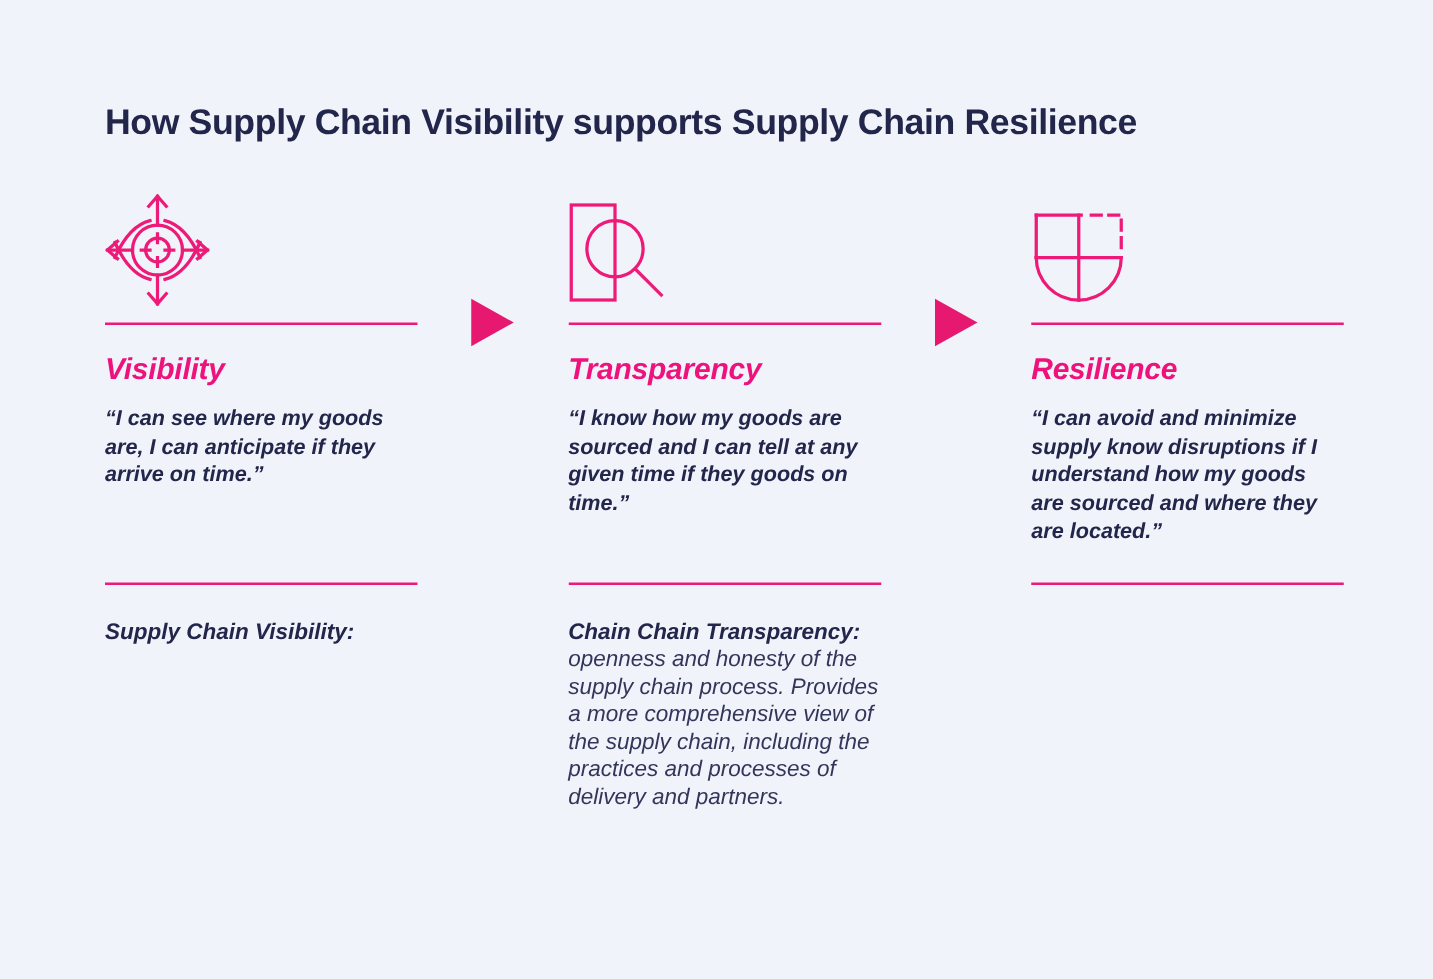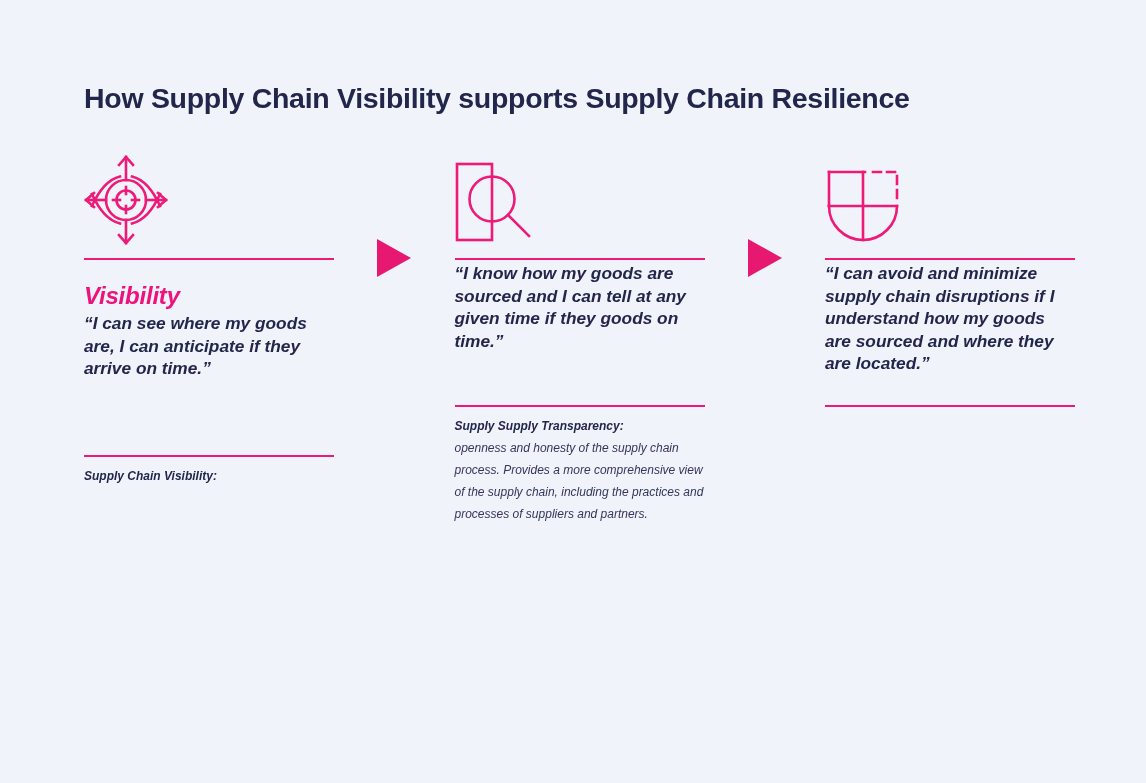"Transparency" div.heading { html: none -> <div>Transparency</div> }
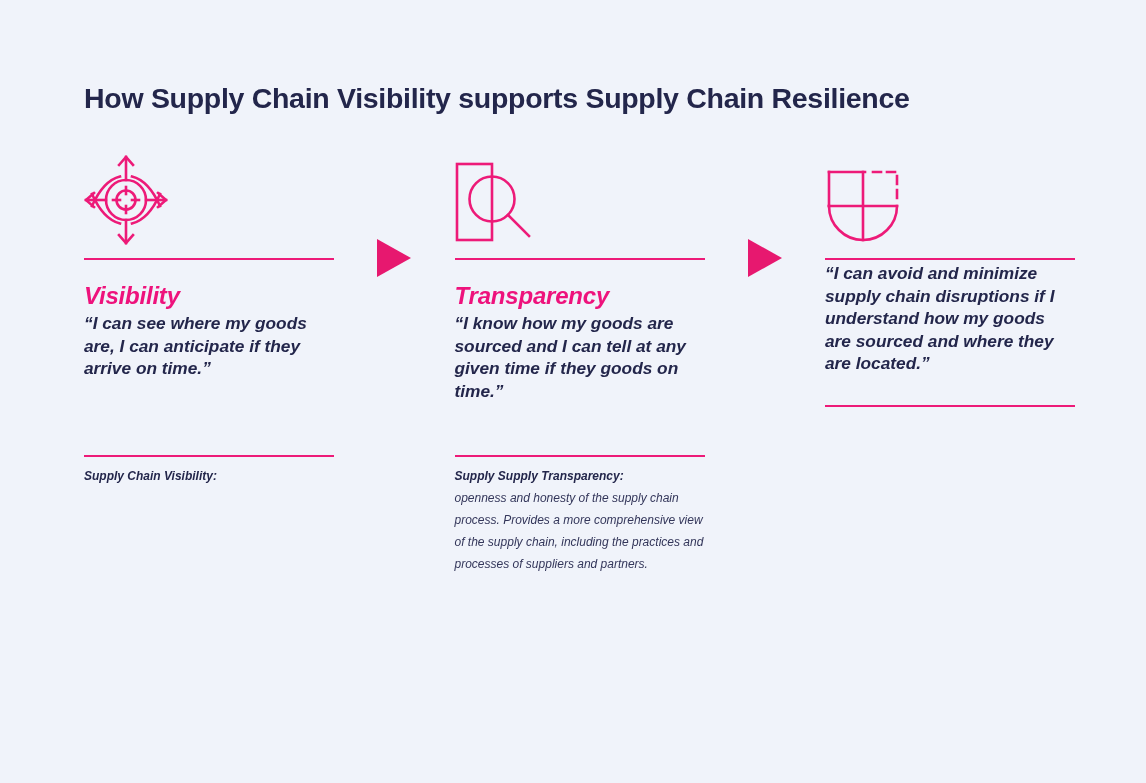"Resilience" div.heading { html: none -> <div>Resilience</div> }
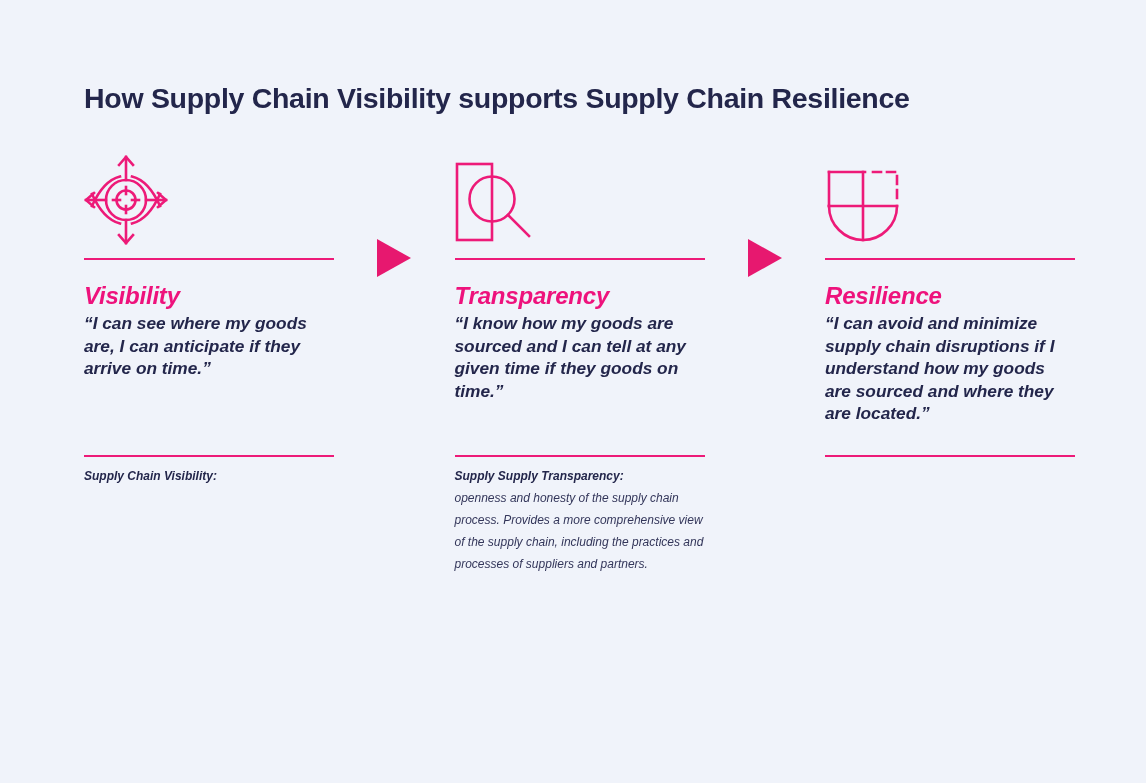"“I can see where my" .quote { margin-top: 2px -> 13px }
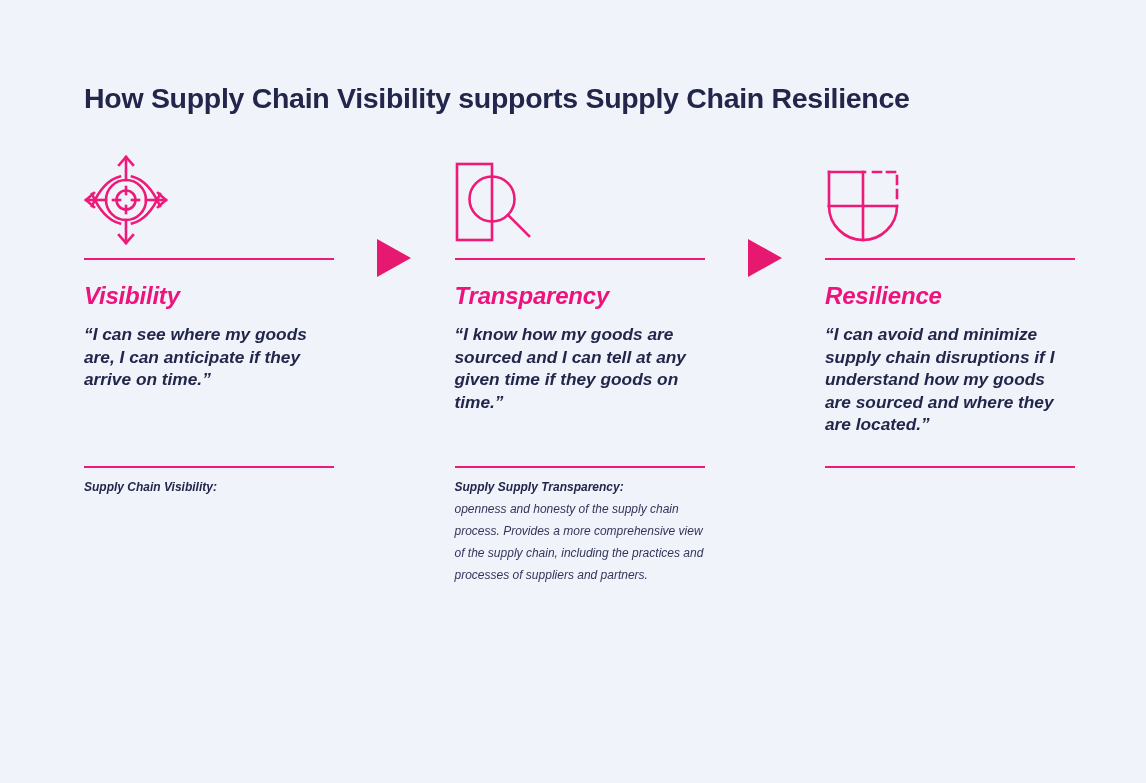"“I can avoid and minimize" div.quote { text: chain -> know }
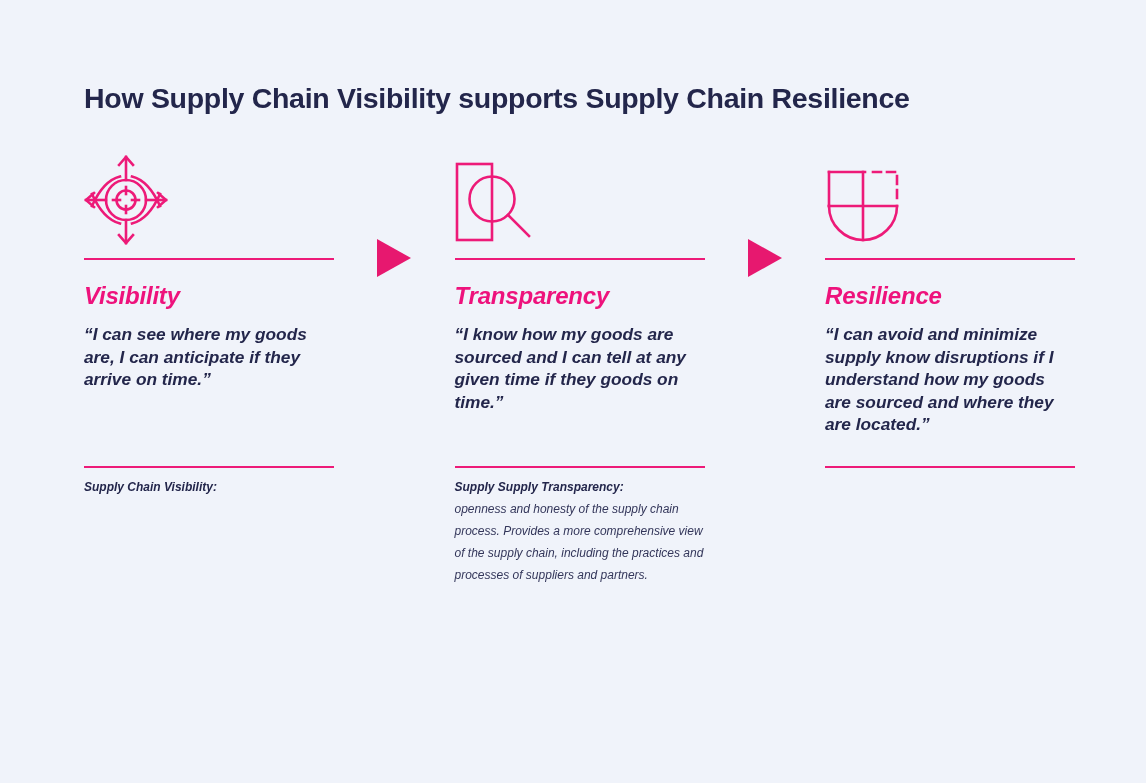"Supply Chain Visibility:" .definition { font-size: 12px -> 18px; margin-top: 8px -> 26px }
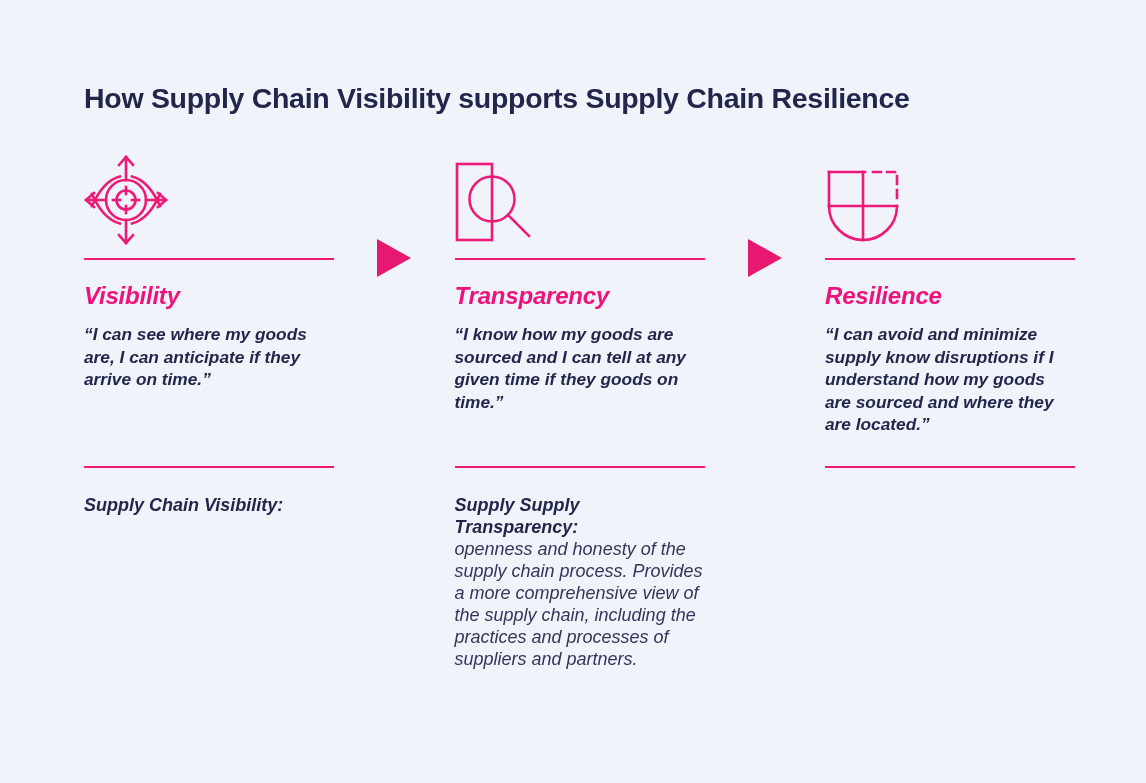"Supply Supply Transparency:" span.term { text: Supply Supply -> Chain Chain }
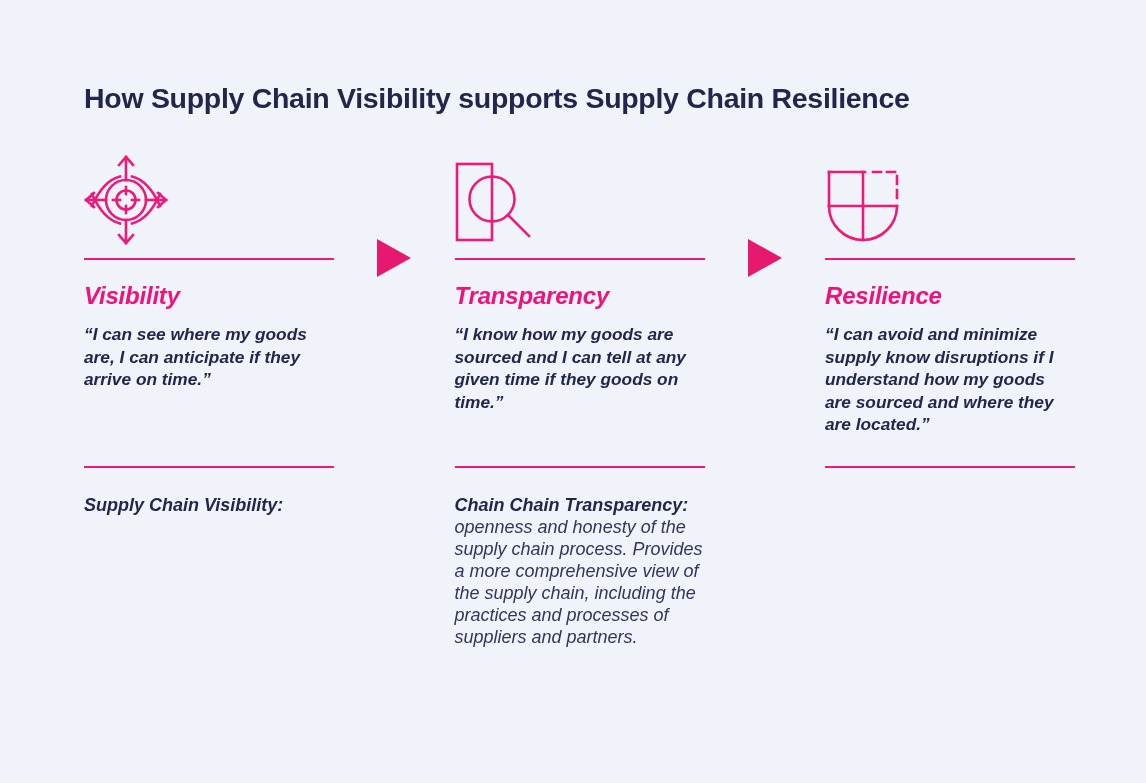"openness and honesty of the" span { text: suppliers -> delivery }
